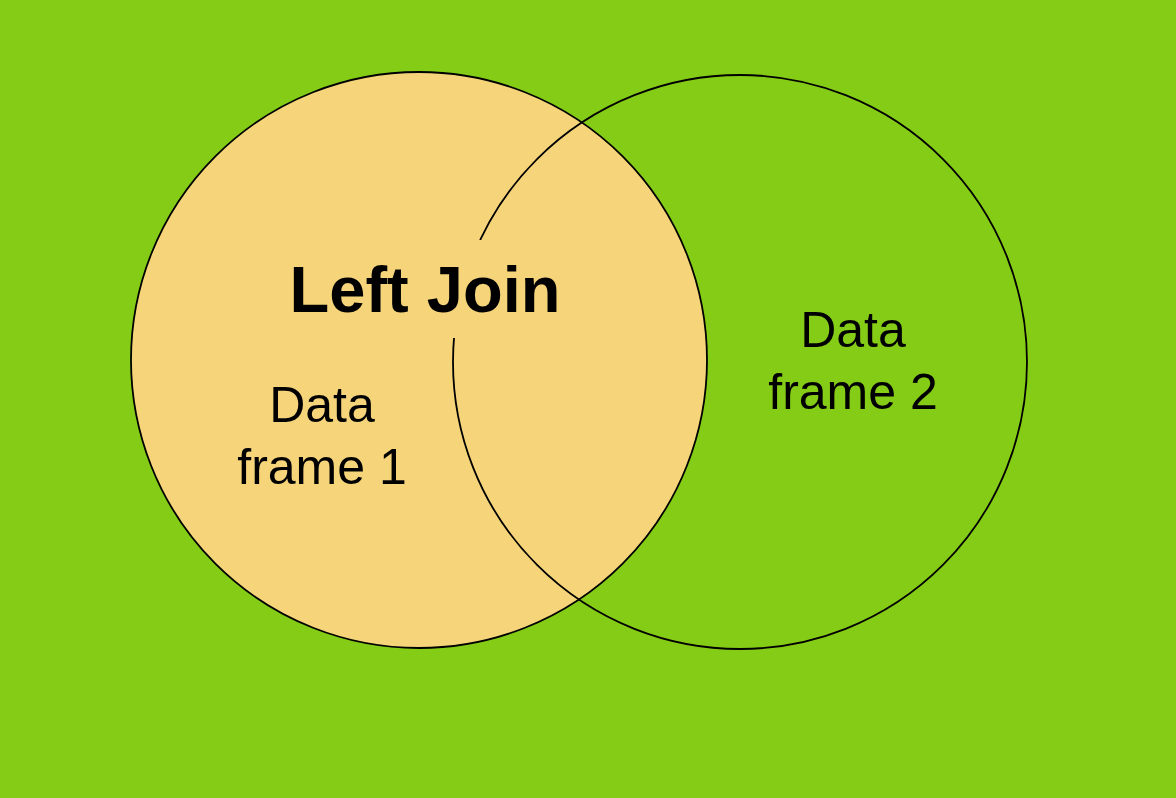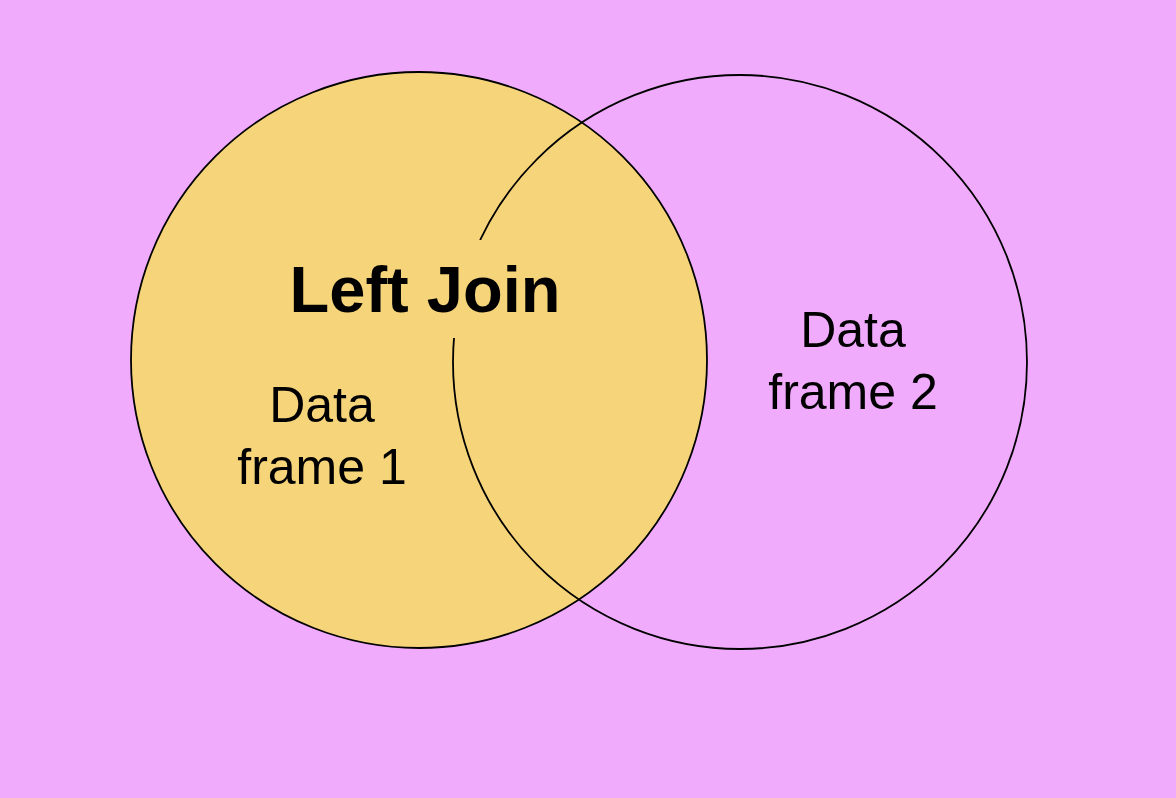"Left Join" .screen { background: #f0abfc -> #84cc16 }
